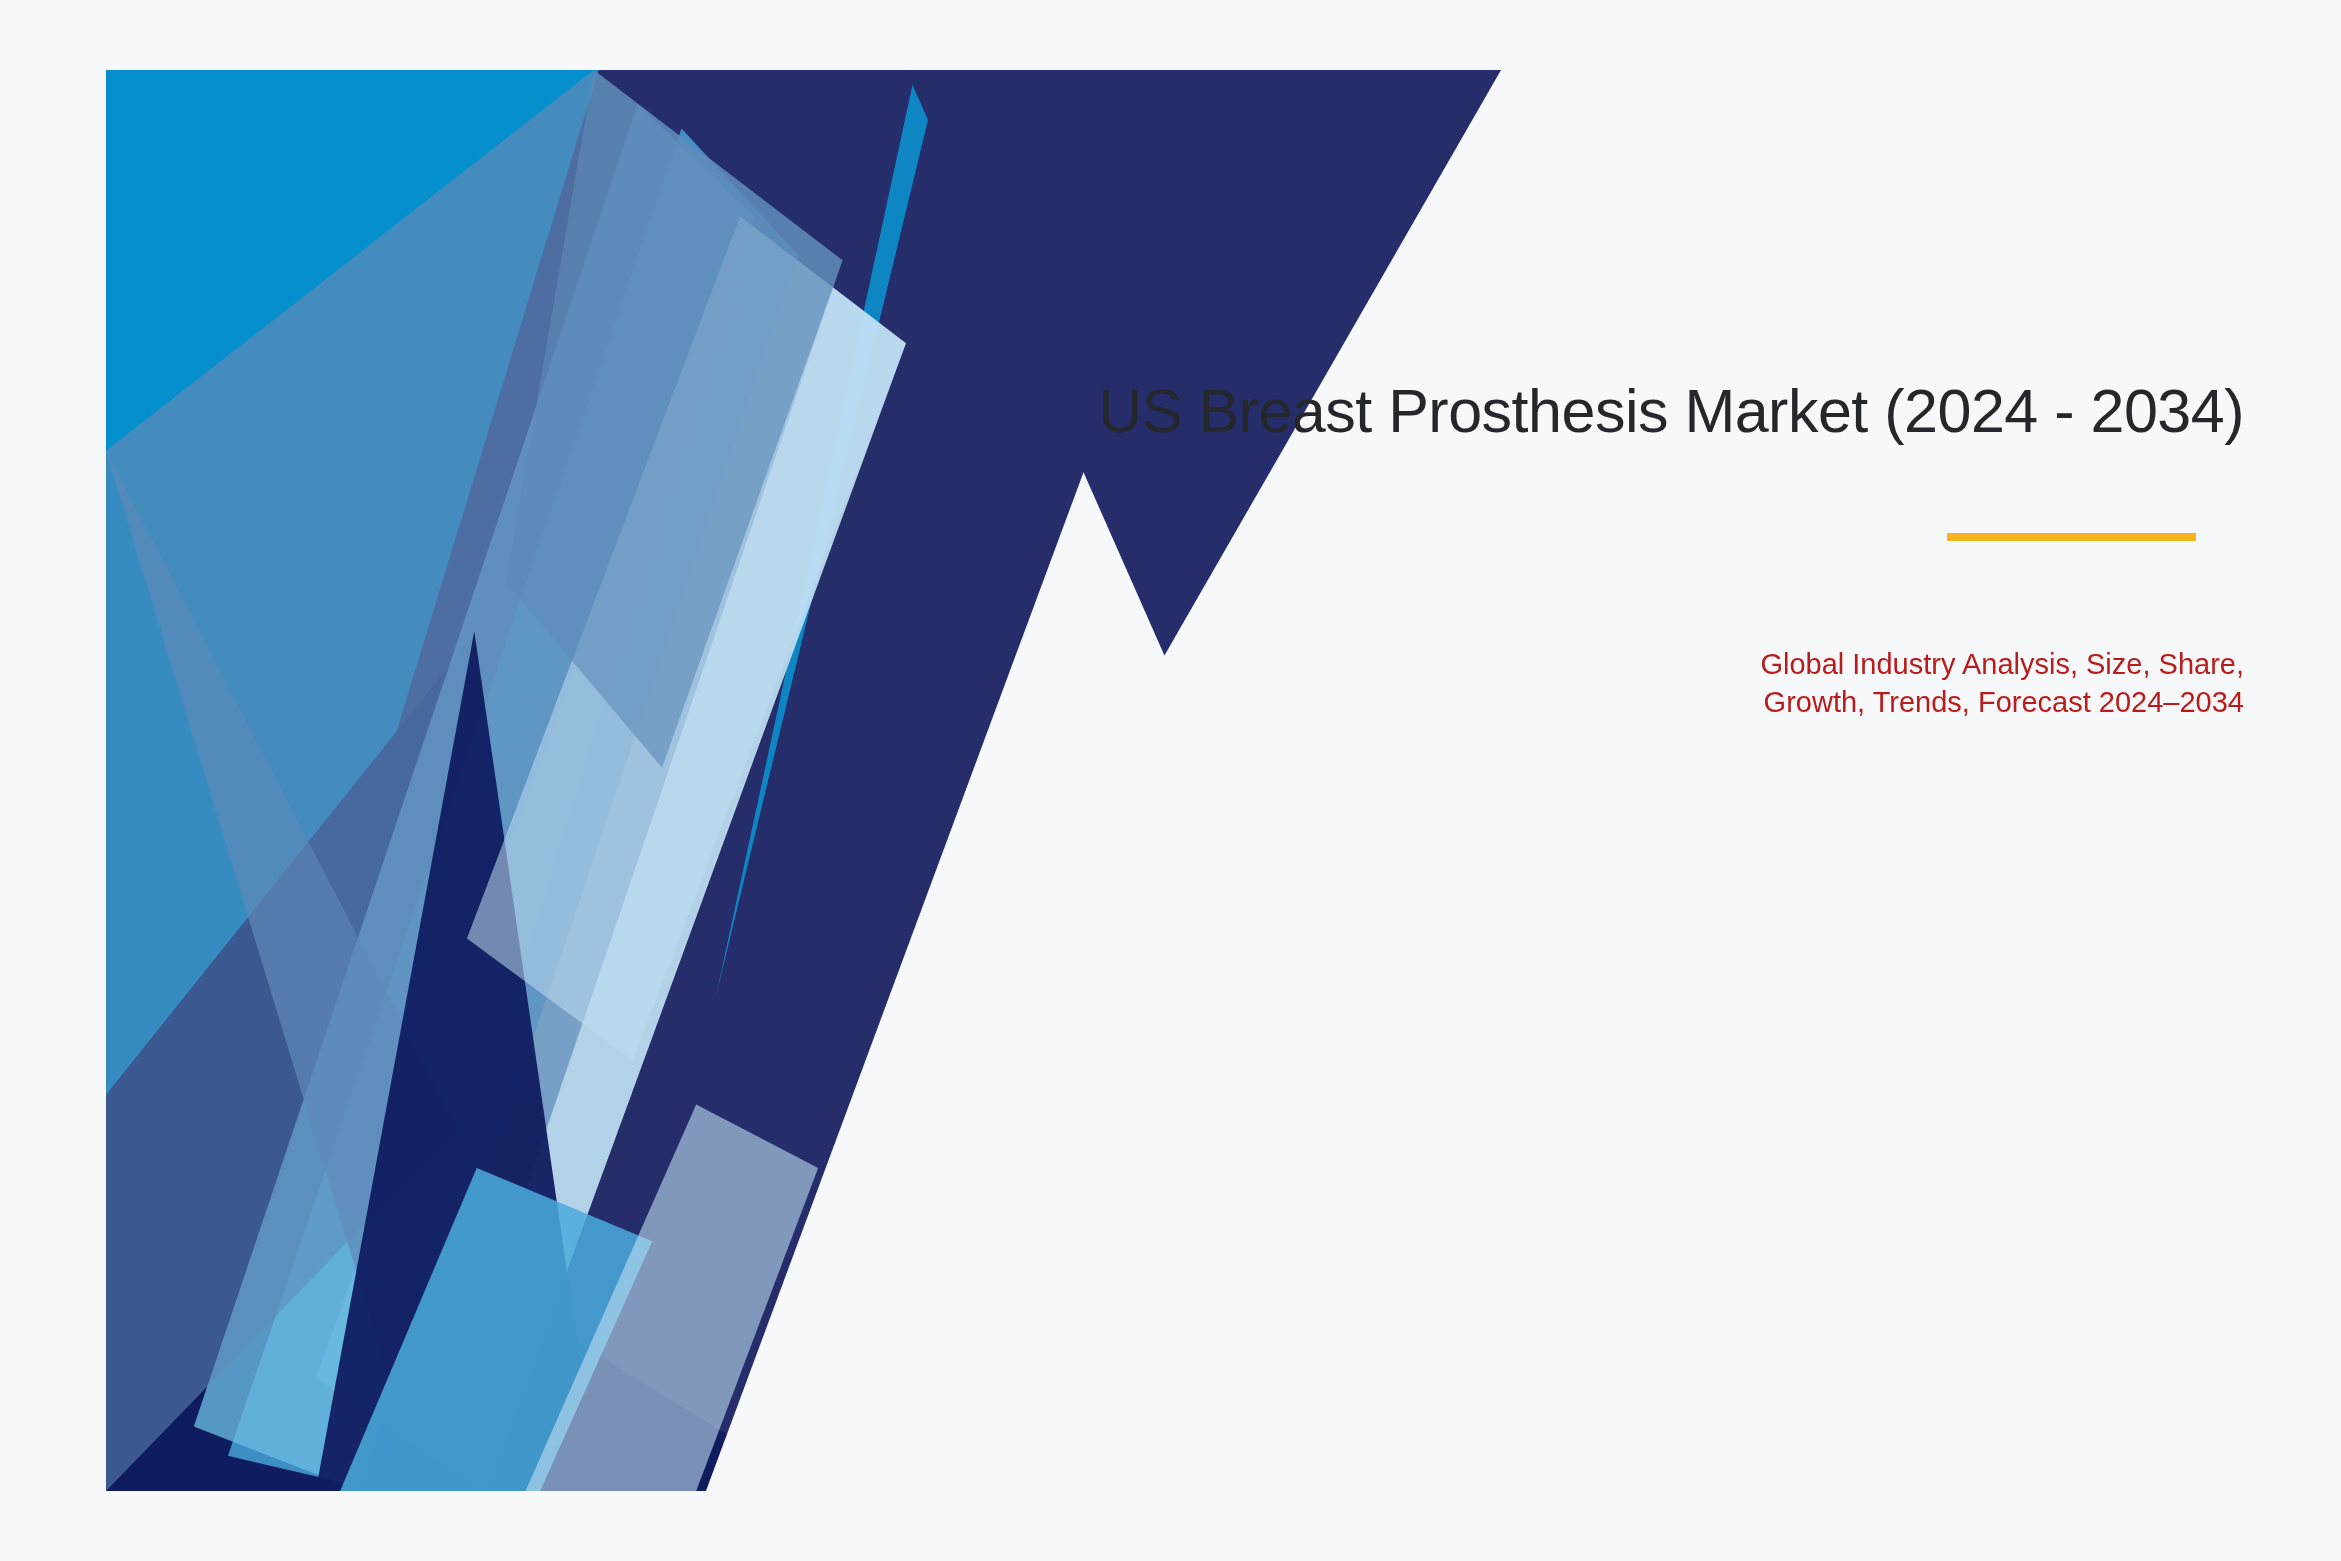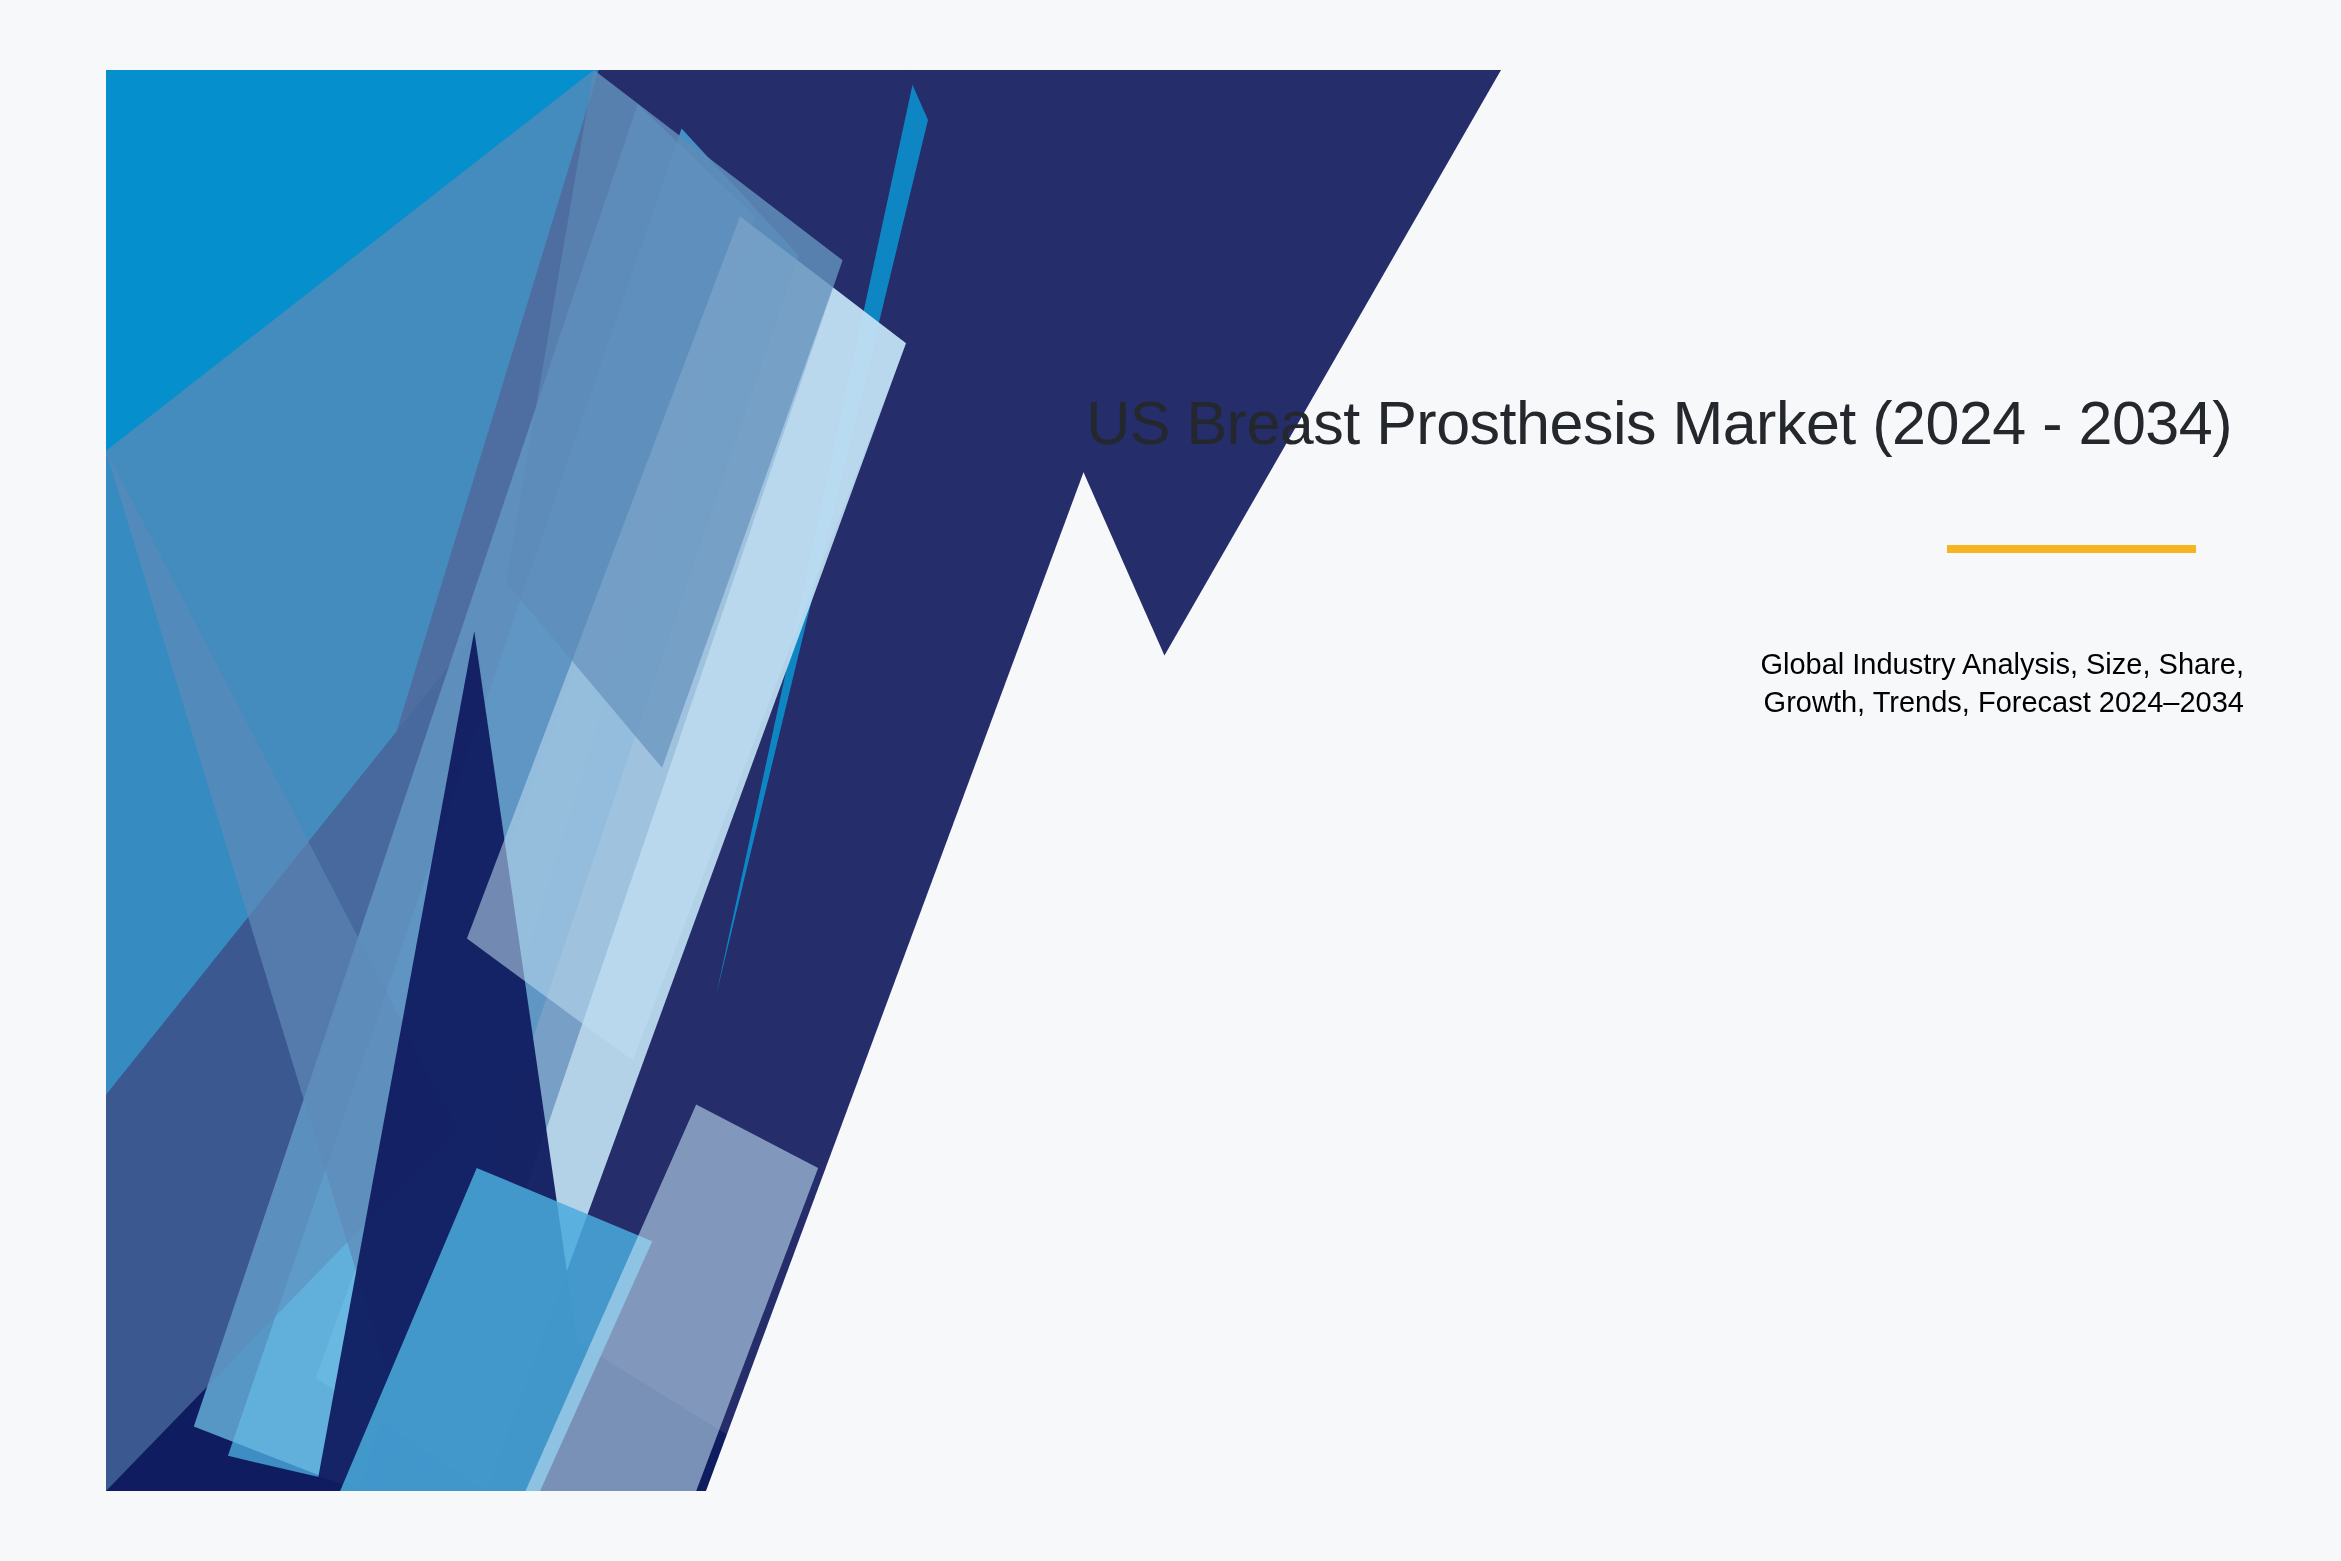"US Breast Prosthesis Market (2024" #page-title { margin: 12px -> 0 }
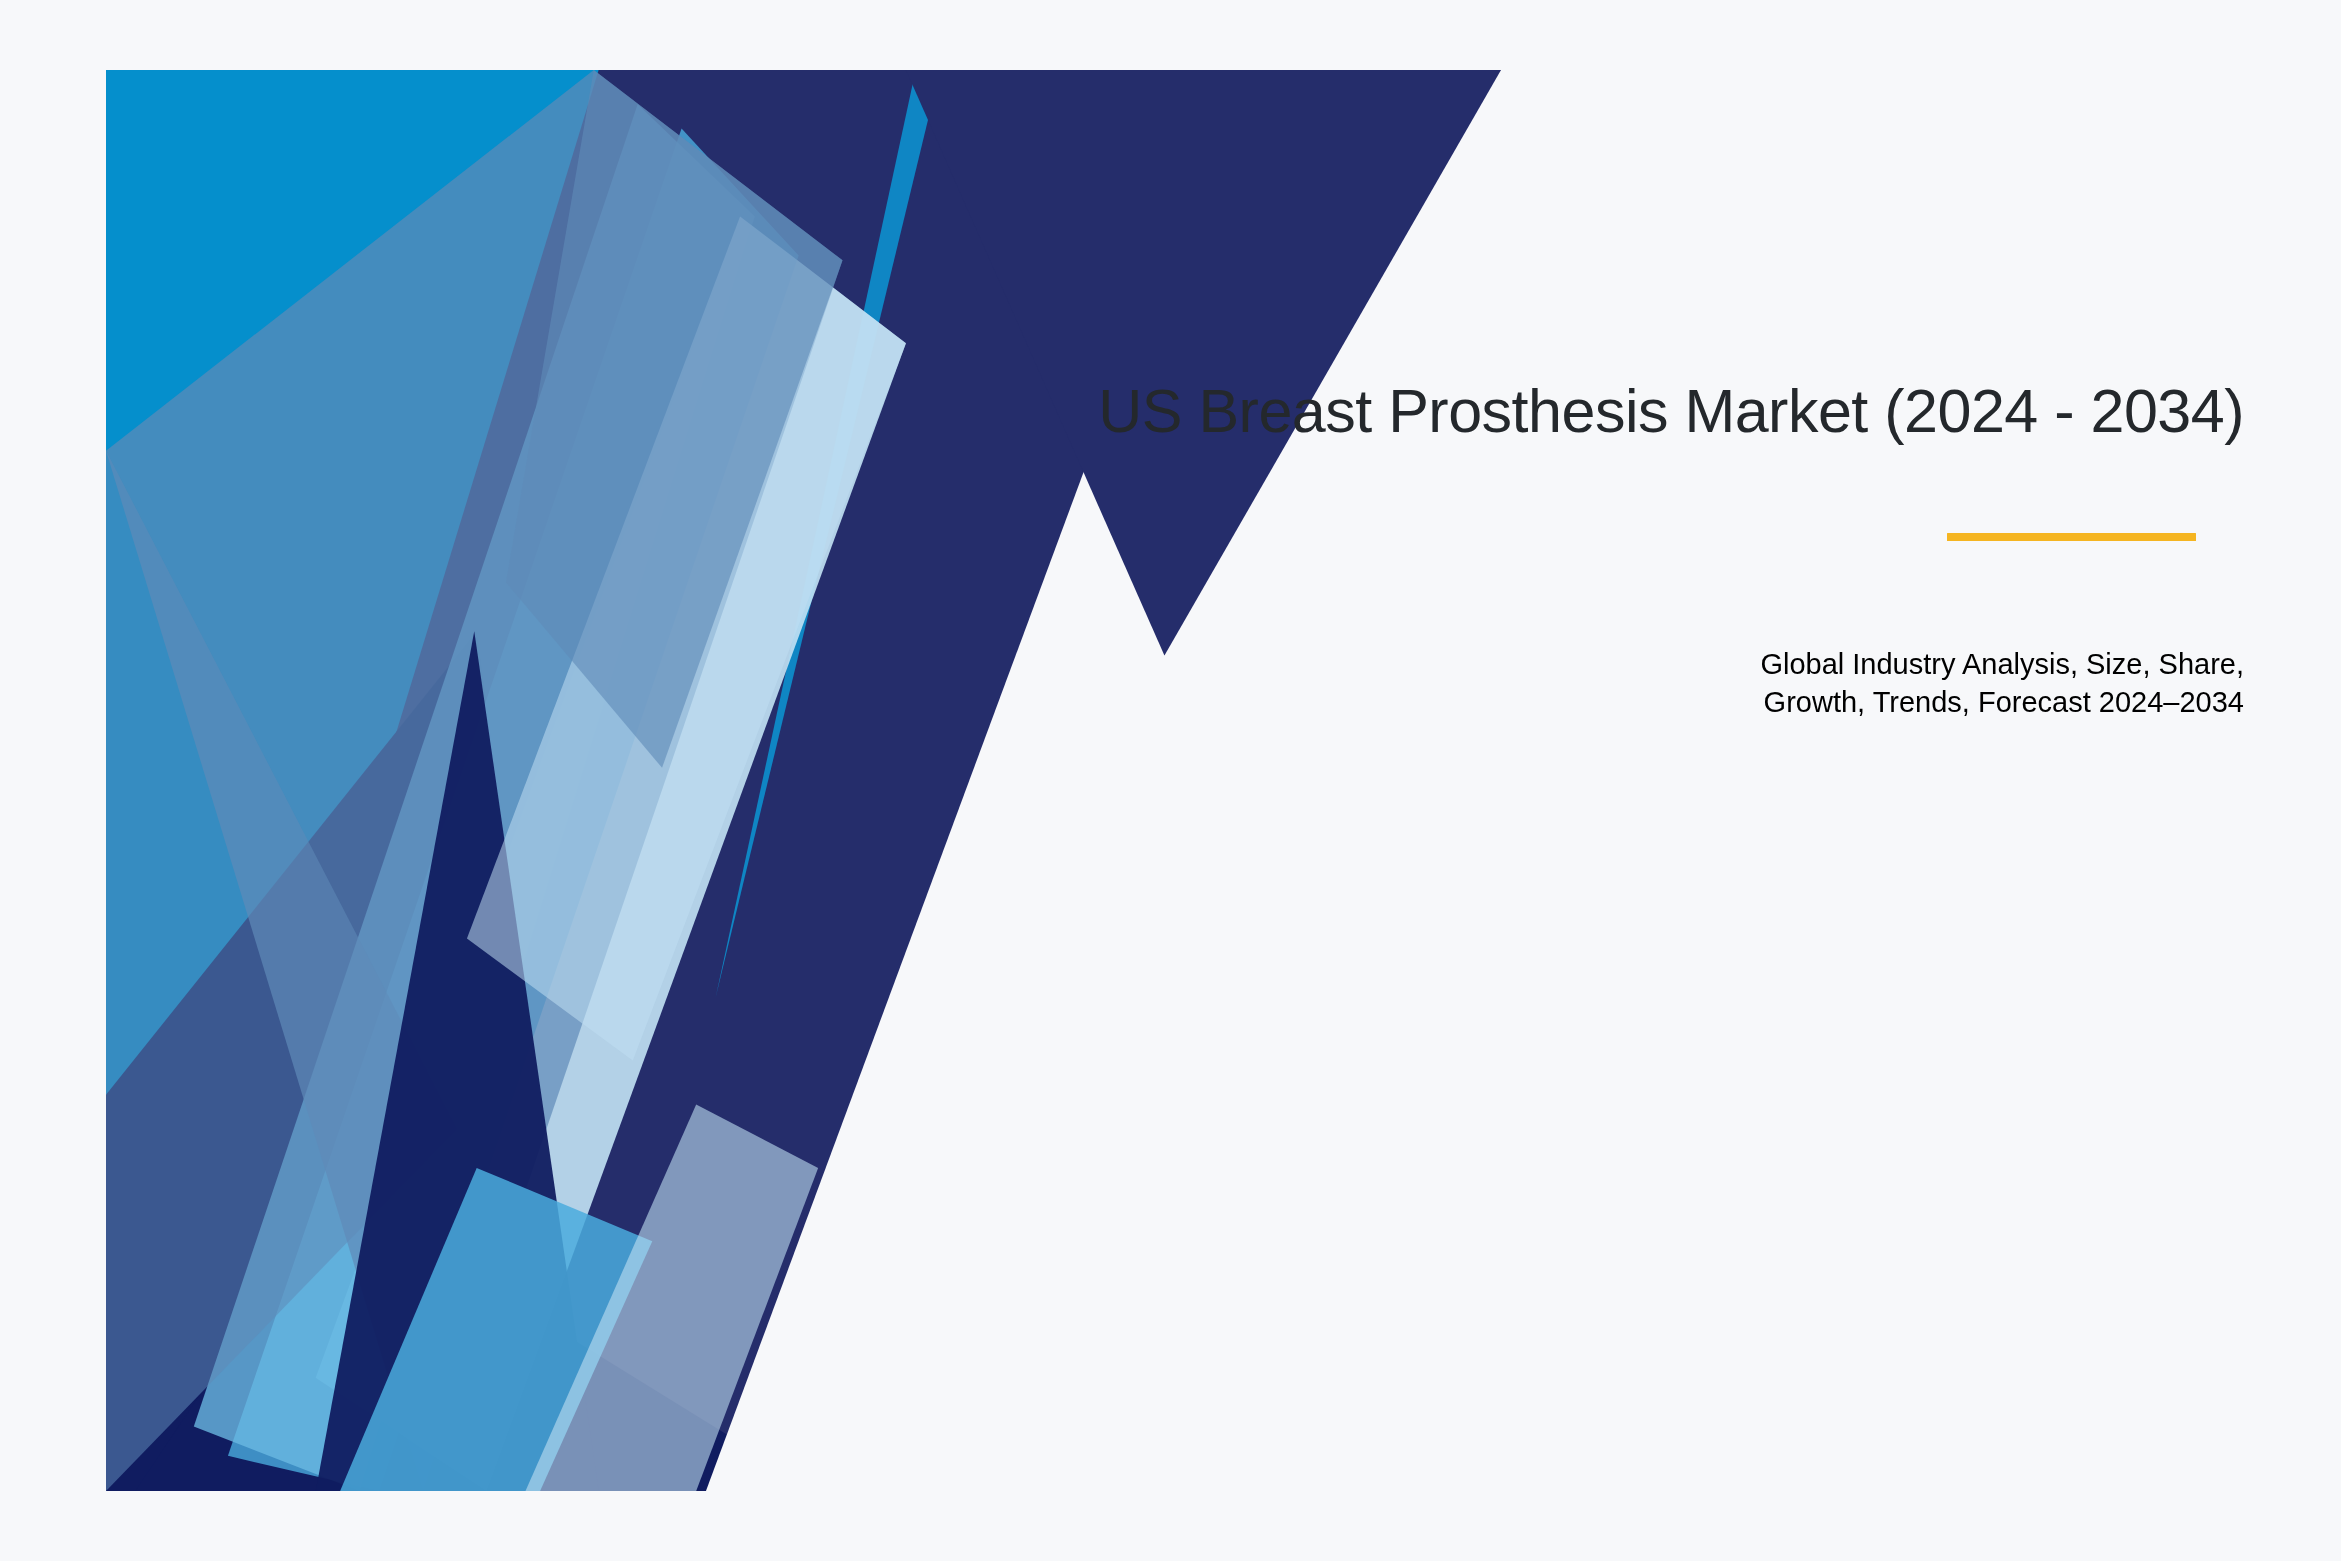"Global Industry Analysis, Size, Share," #page-subtitle { color: #000000 -> #b91c1c }
